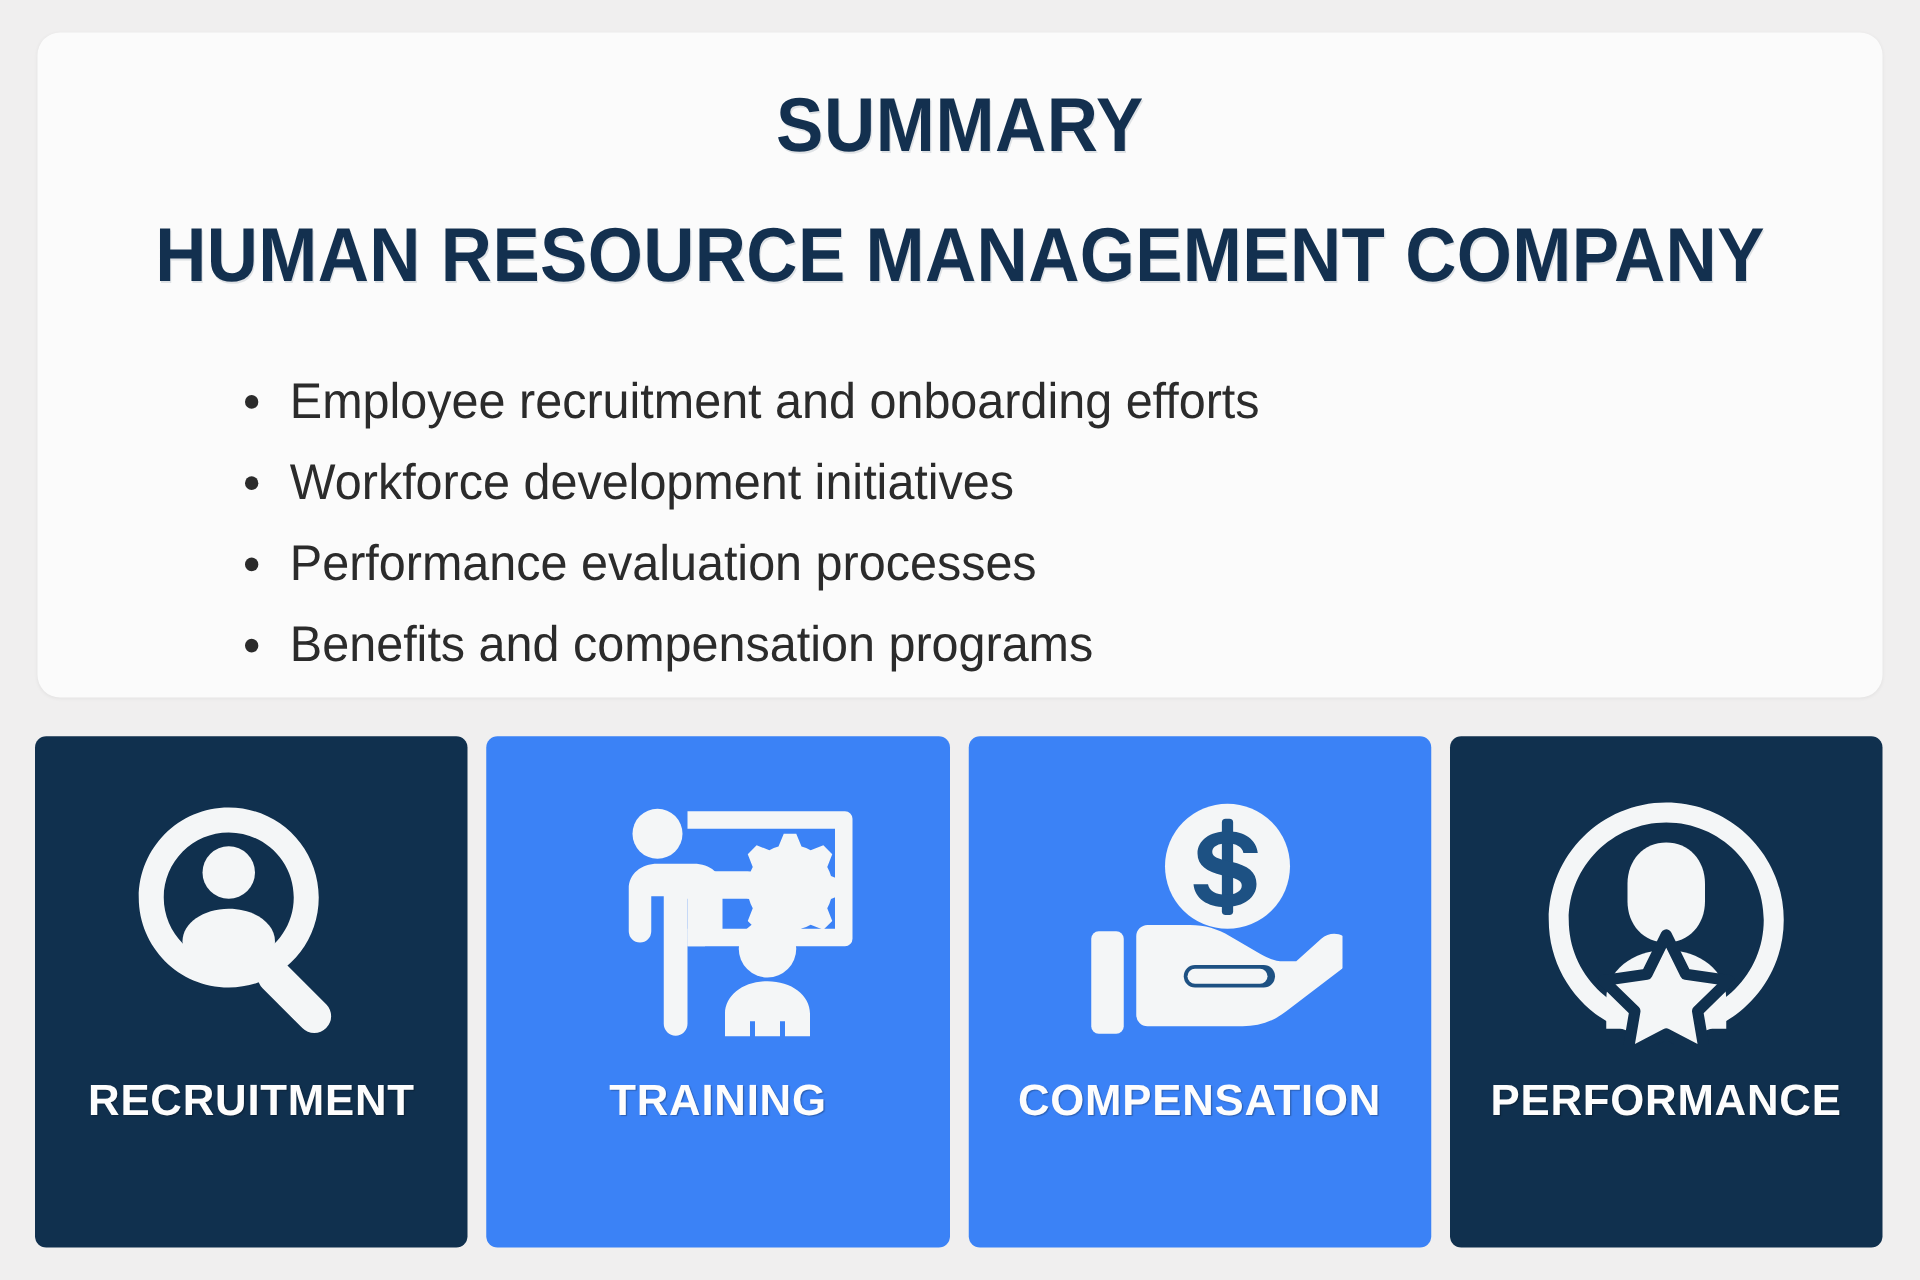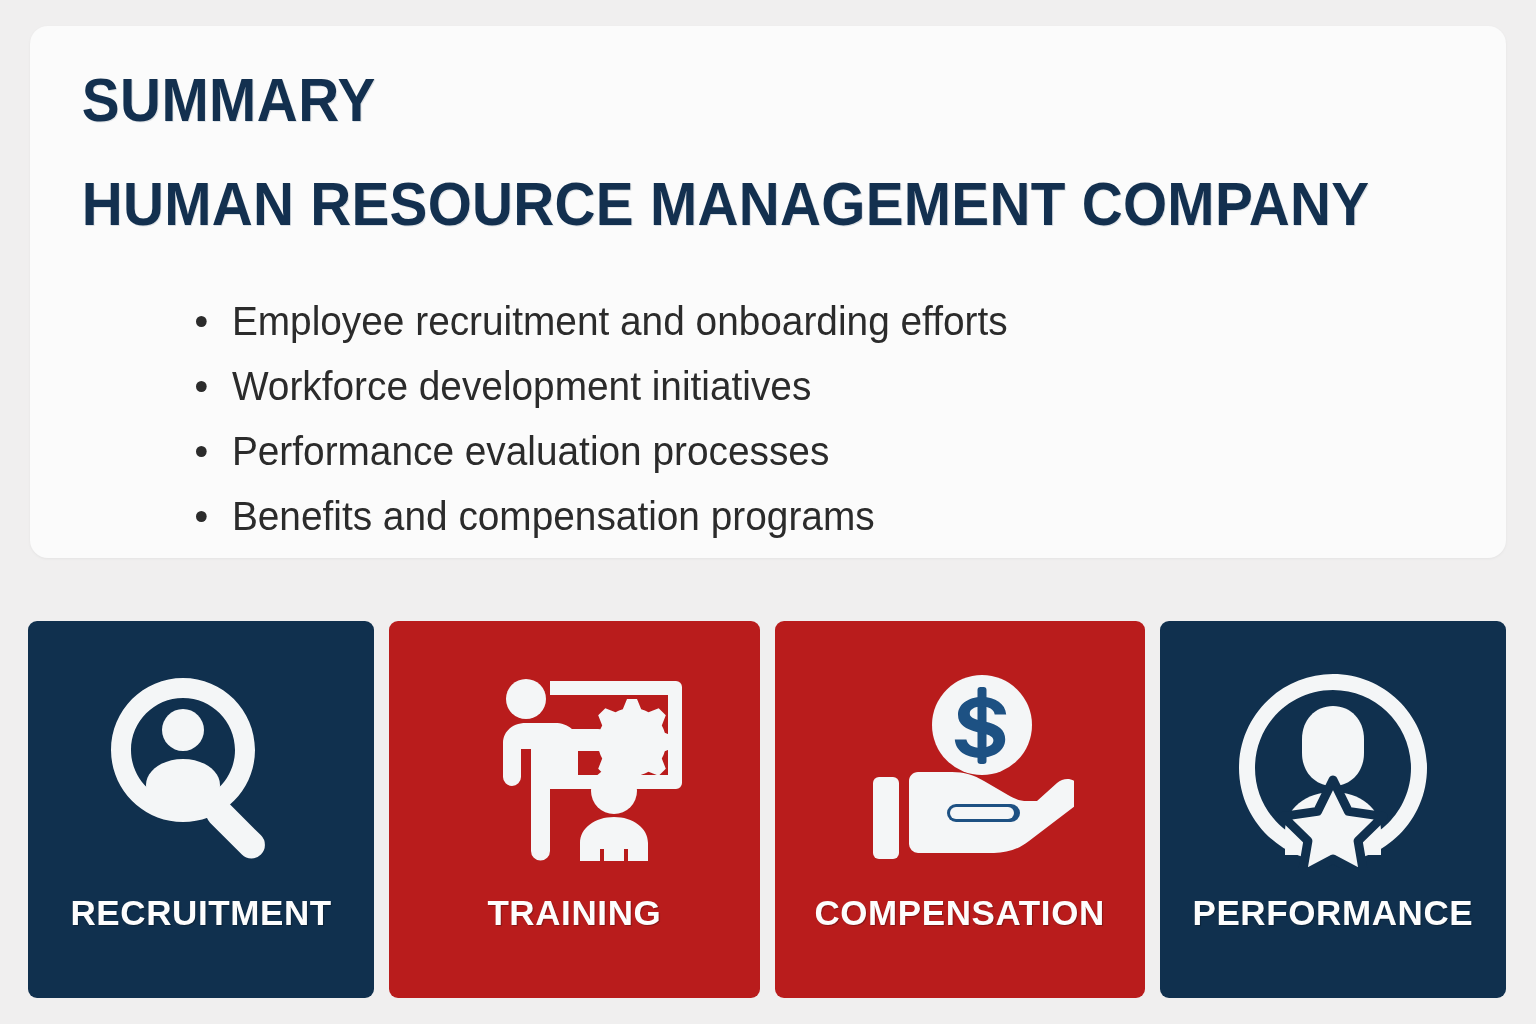"SUMMARY" .title-block { text-align: left -> center }
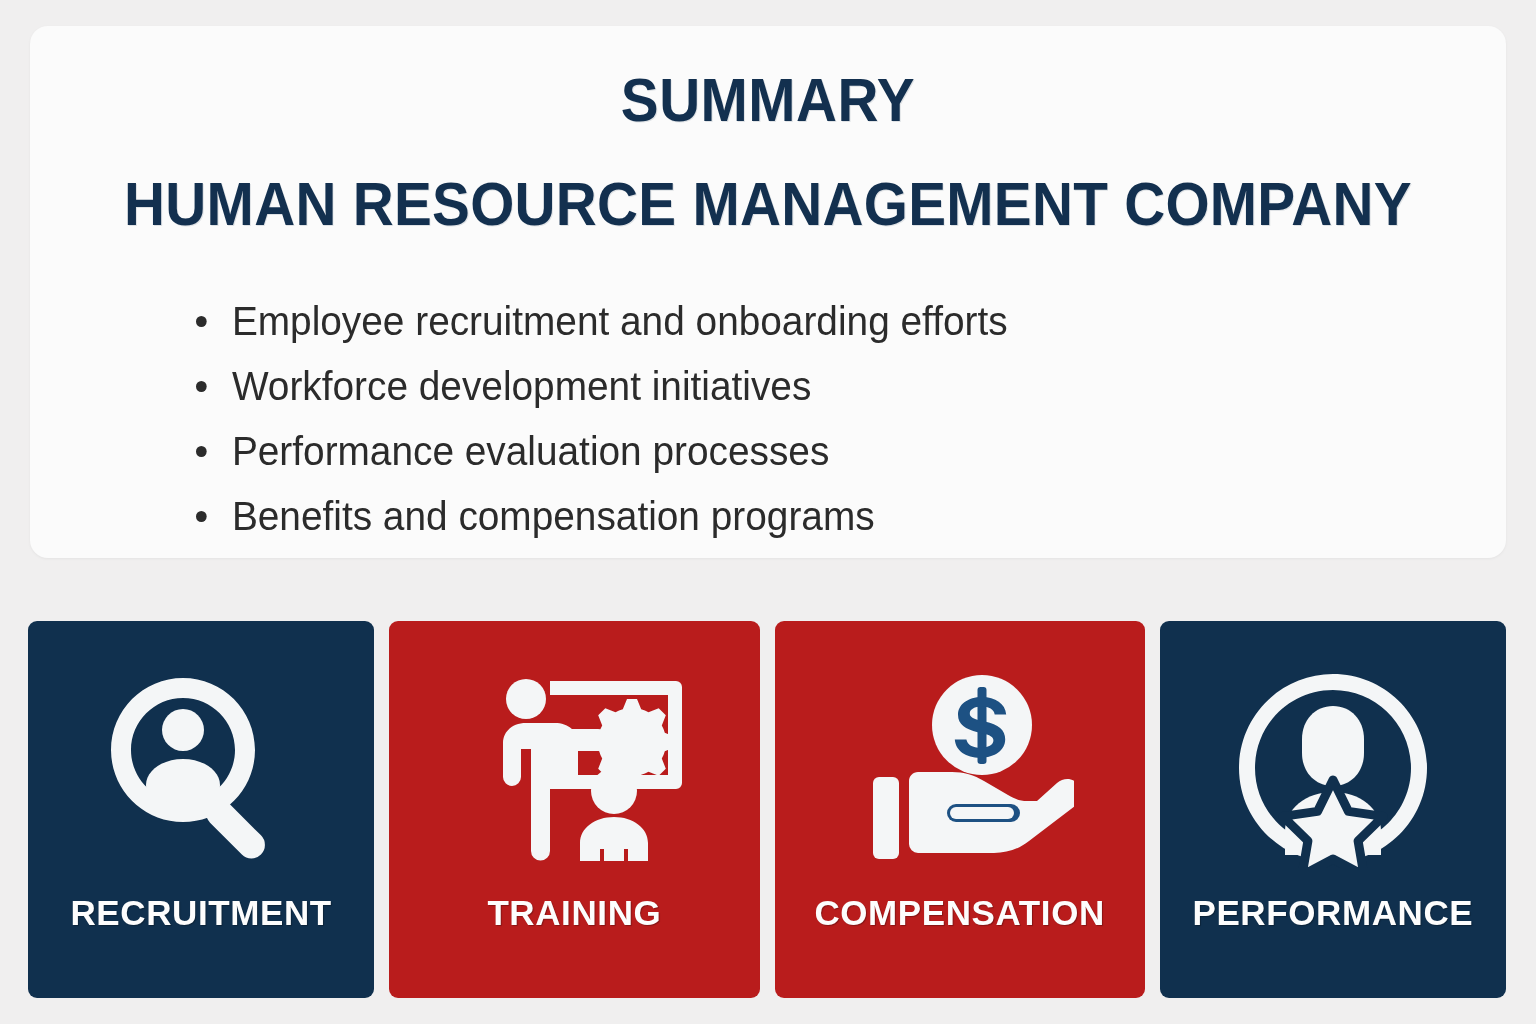"RECRUITMENT" .card { margin-top: 32px -> none }
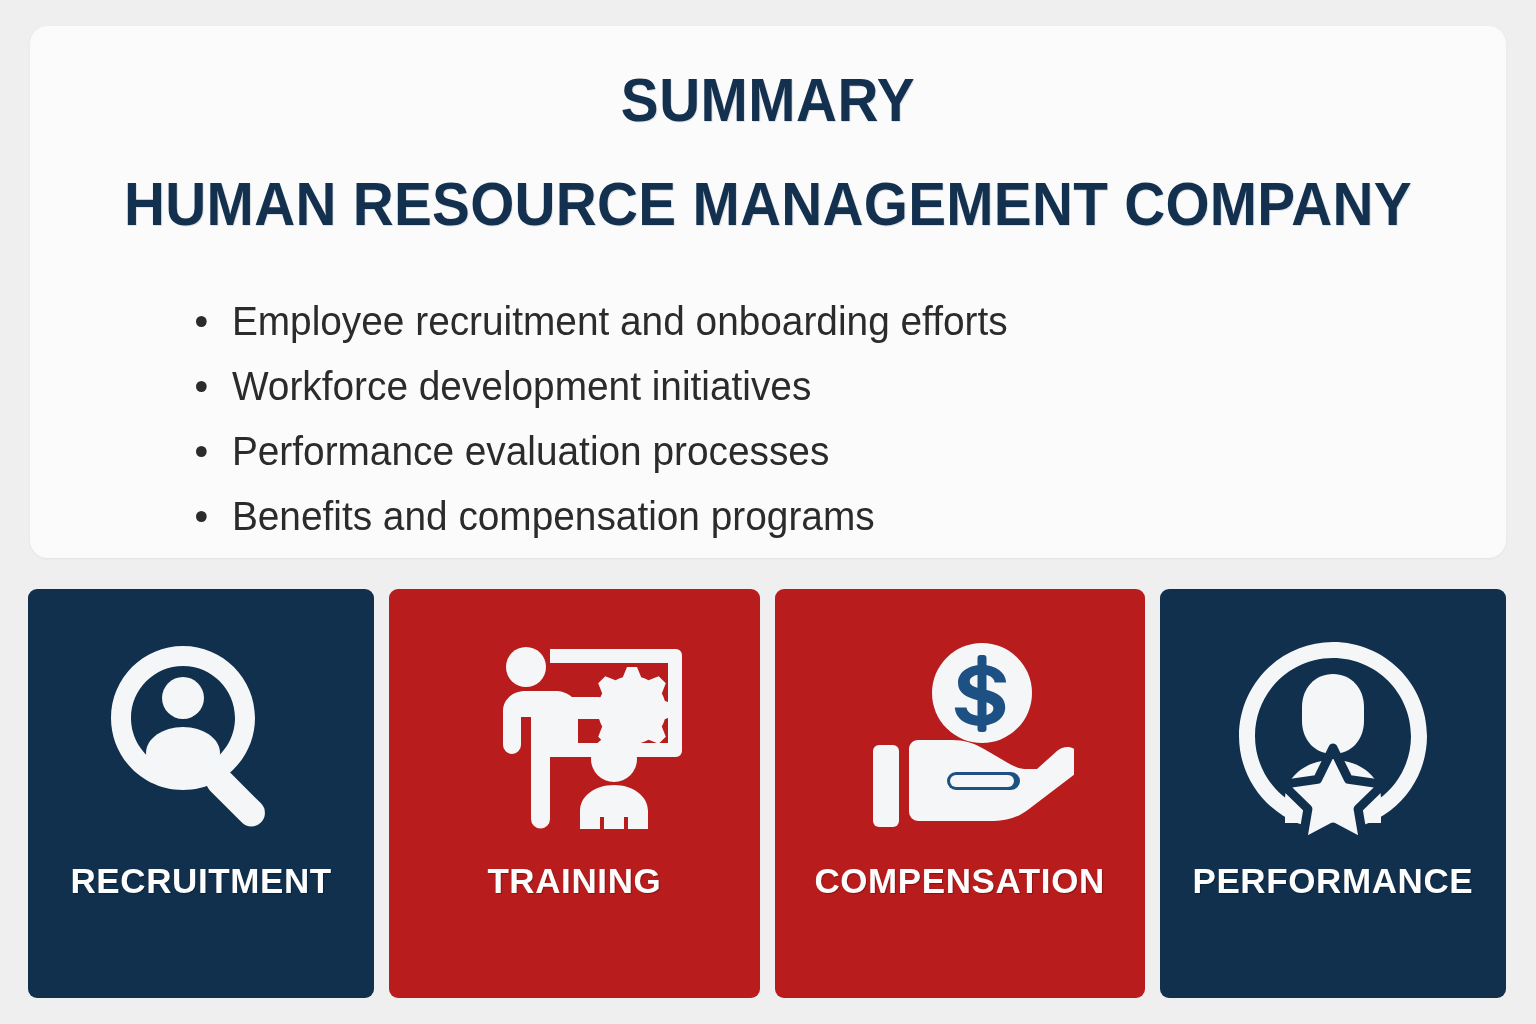"TRAINING" .card.light { background: #b91c1c -> #3b82f6 }
